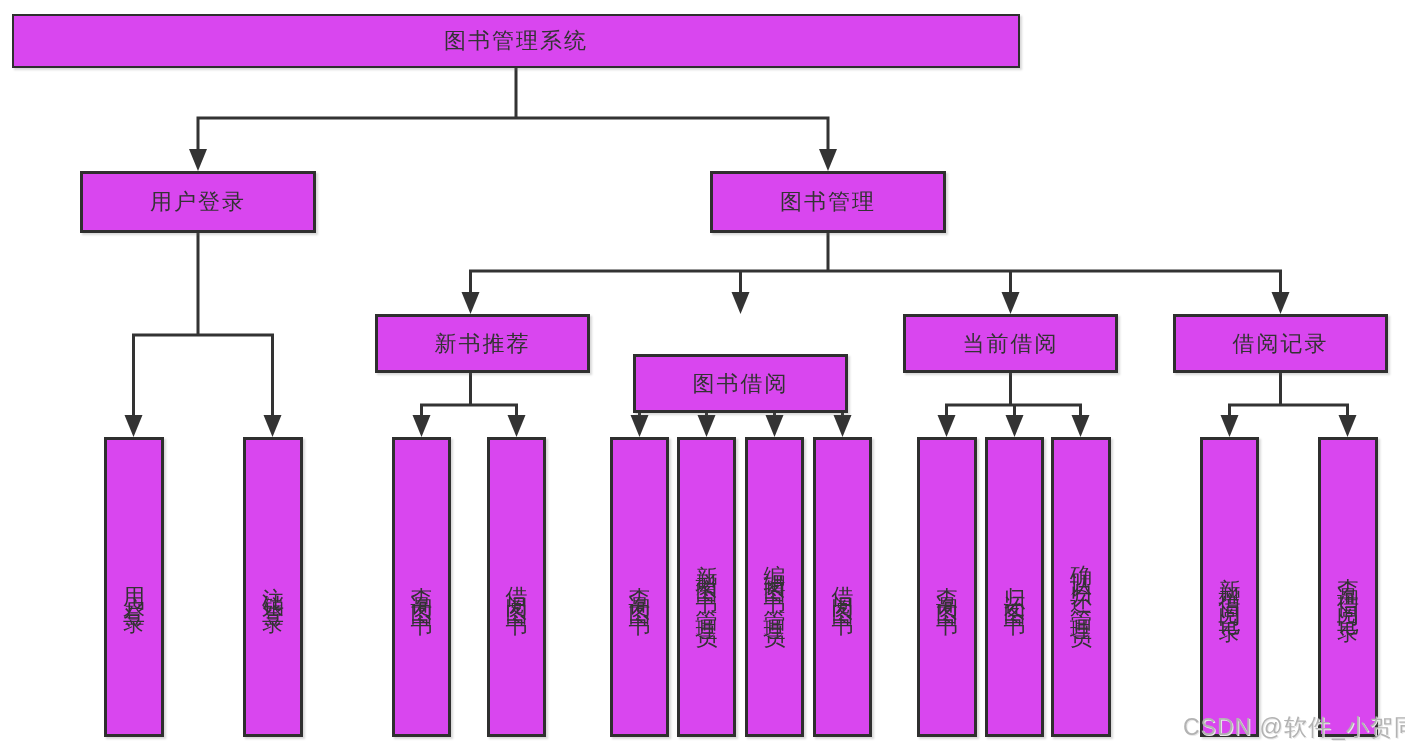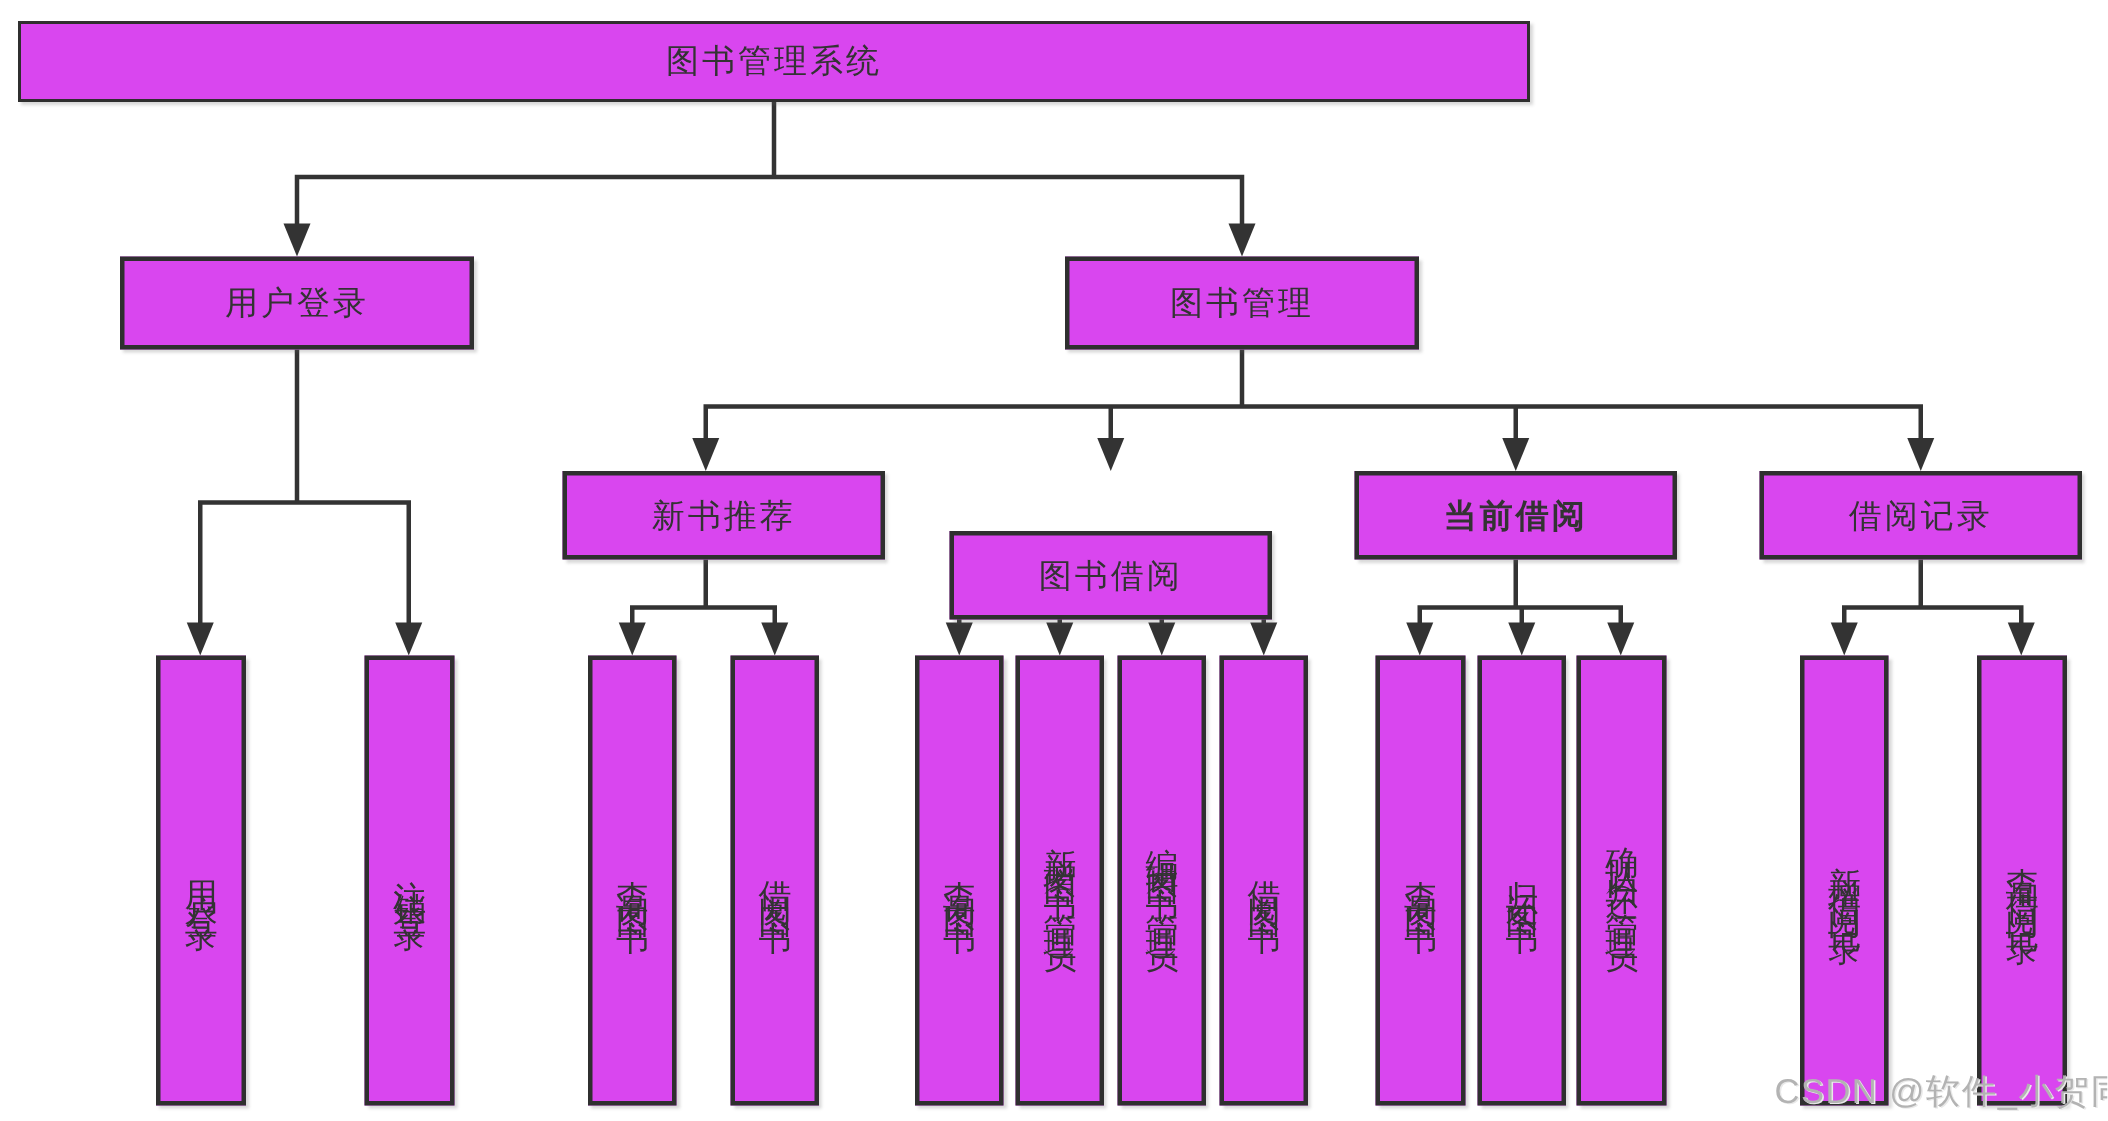"当前借阅" div.box { font-weight: bold -> none }
